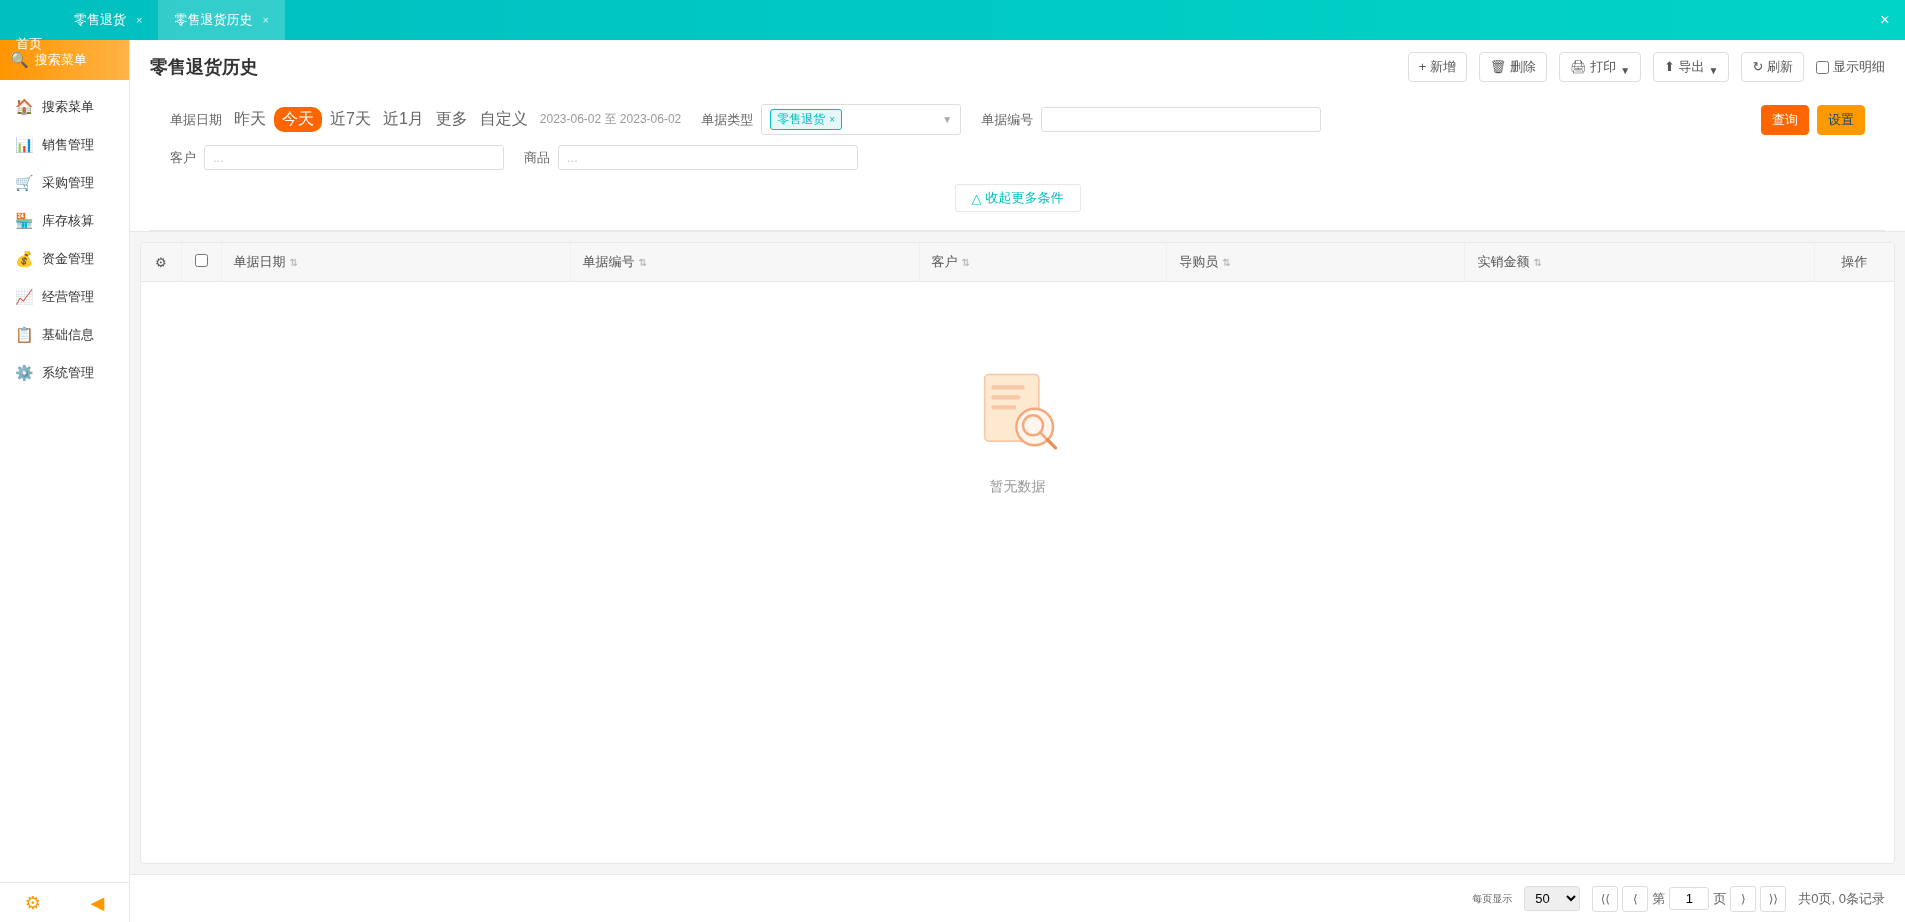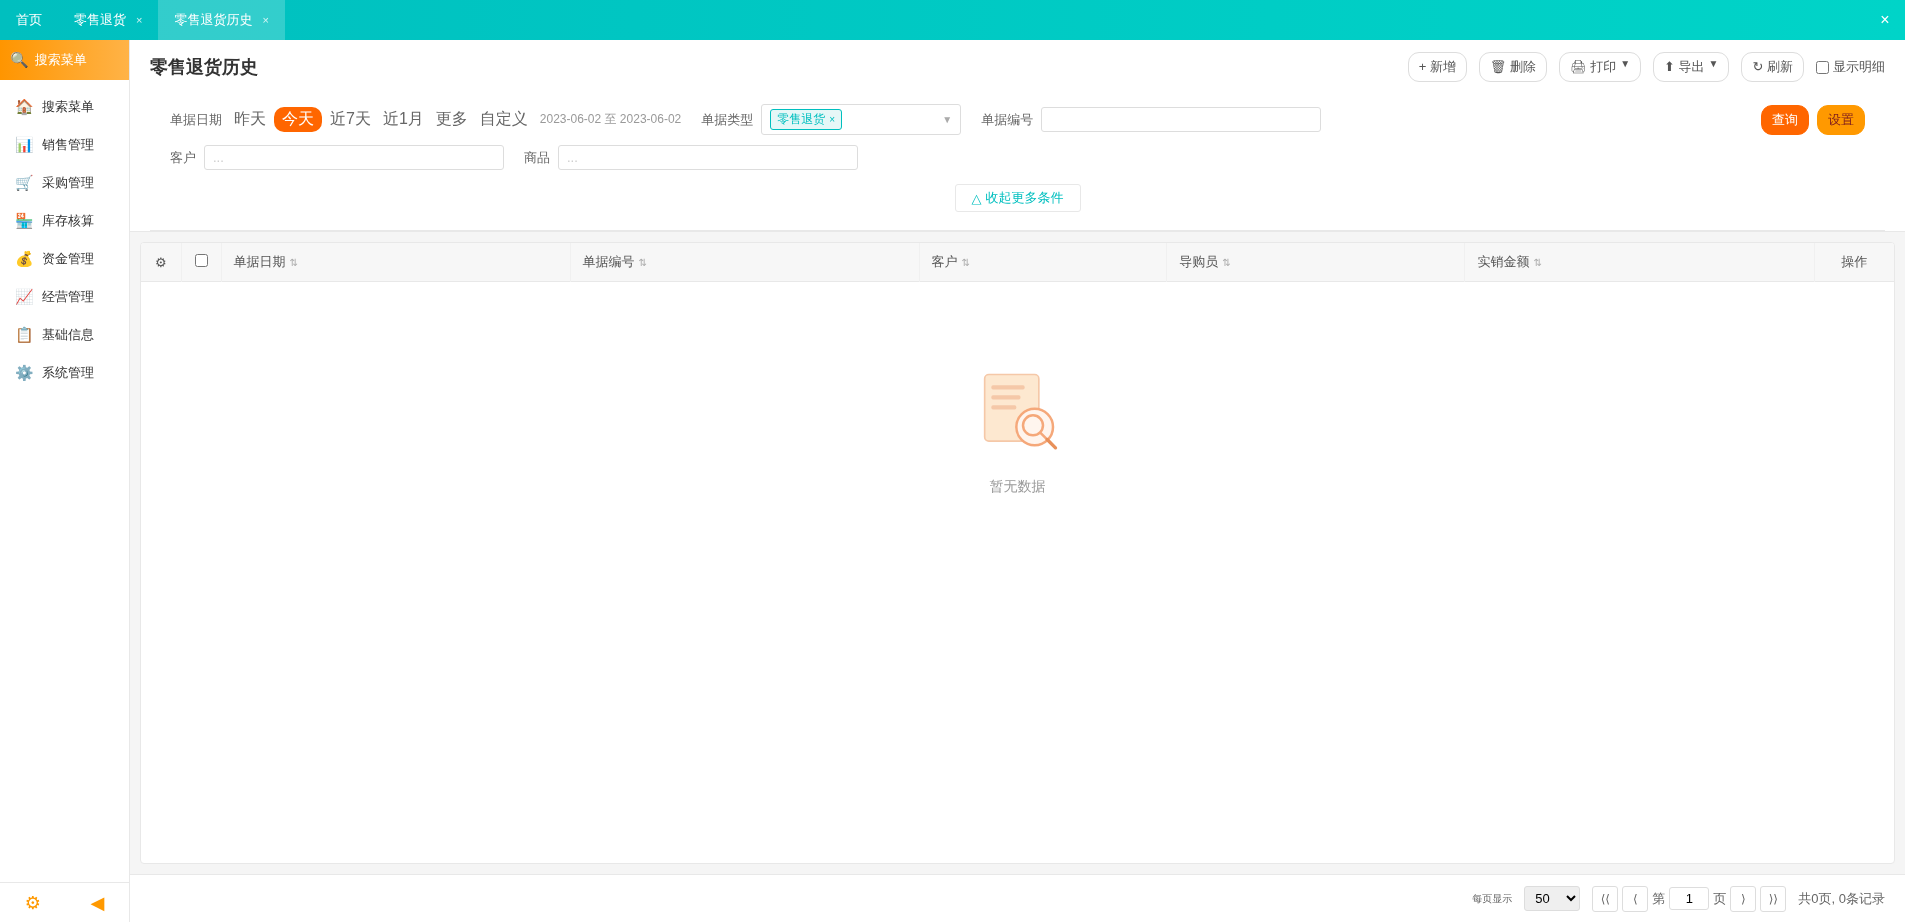"首页" .tab-item.home { margin-top: none -> 24px }
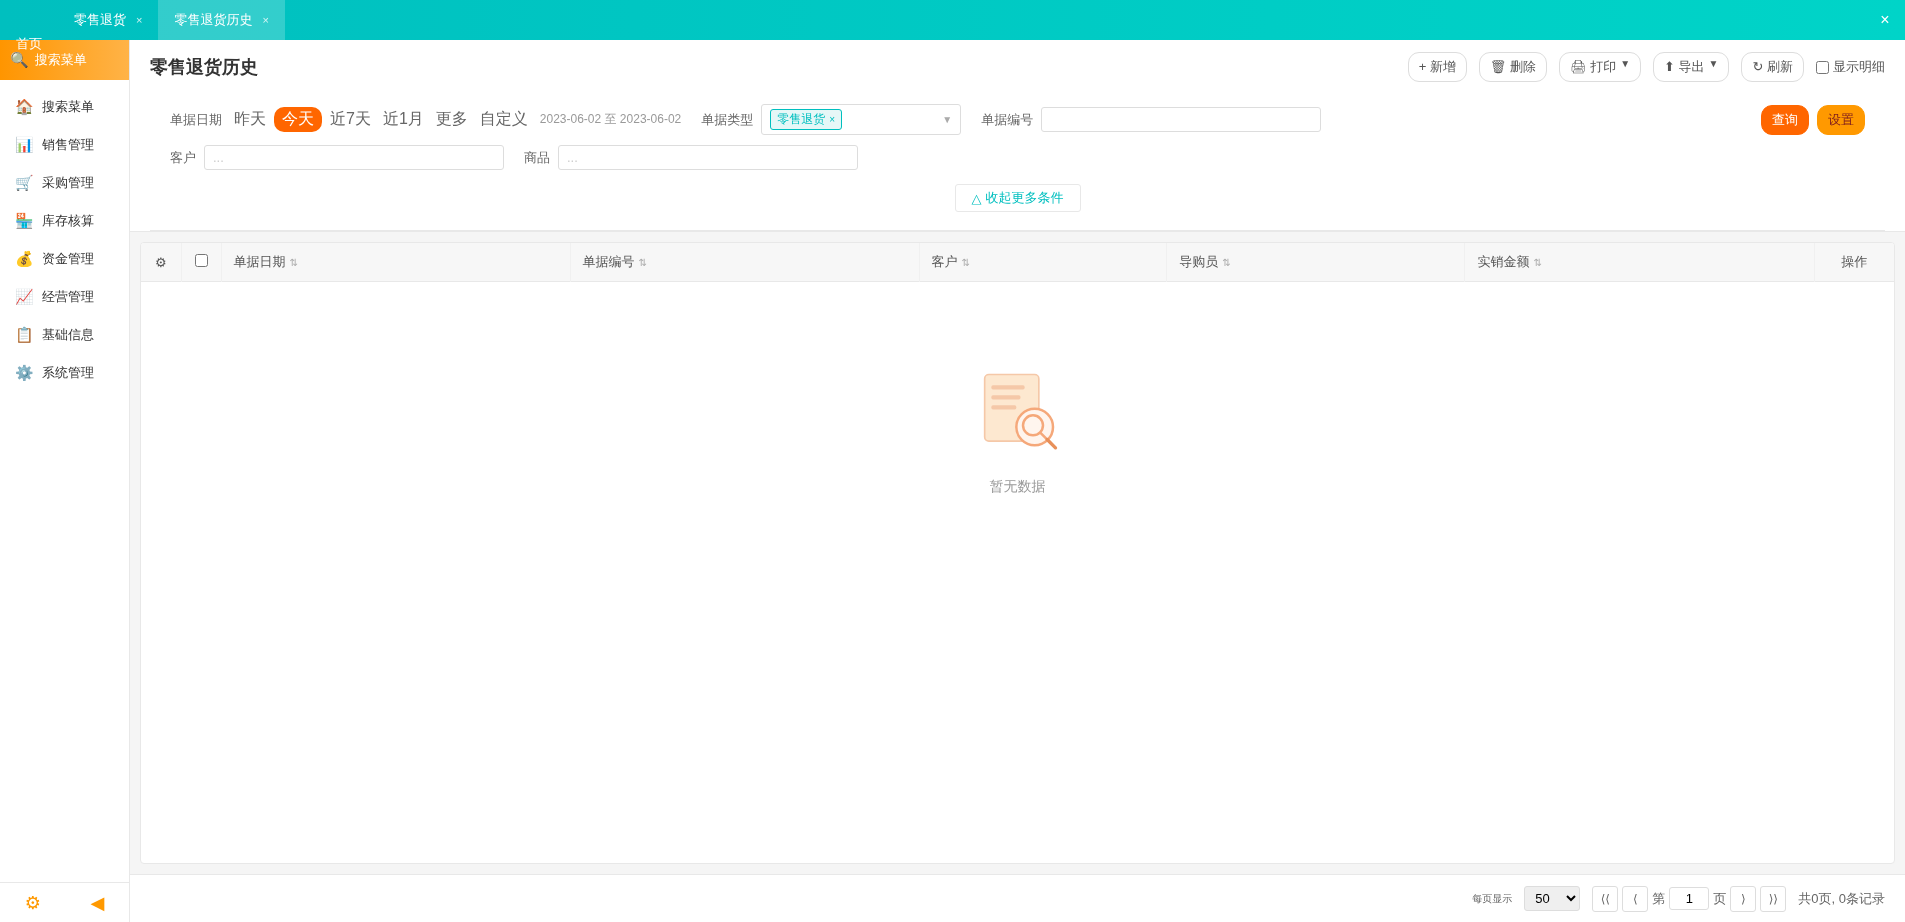"+ 新增" .toolbar-btn { align-items: flex-start -> flex-end; border-radius: 11px -> 4px }
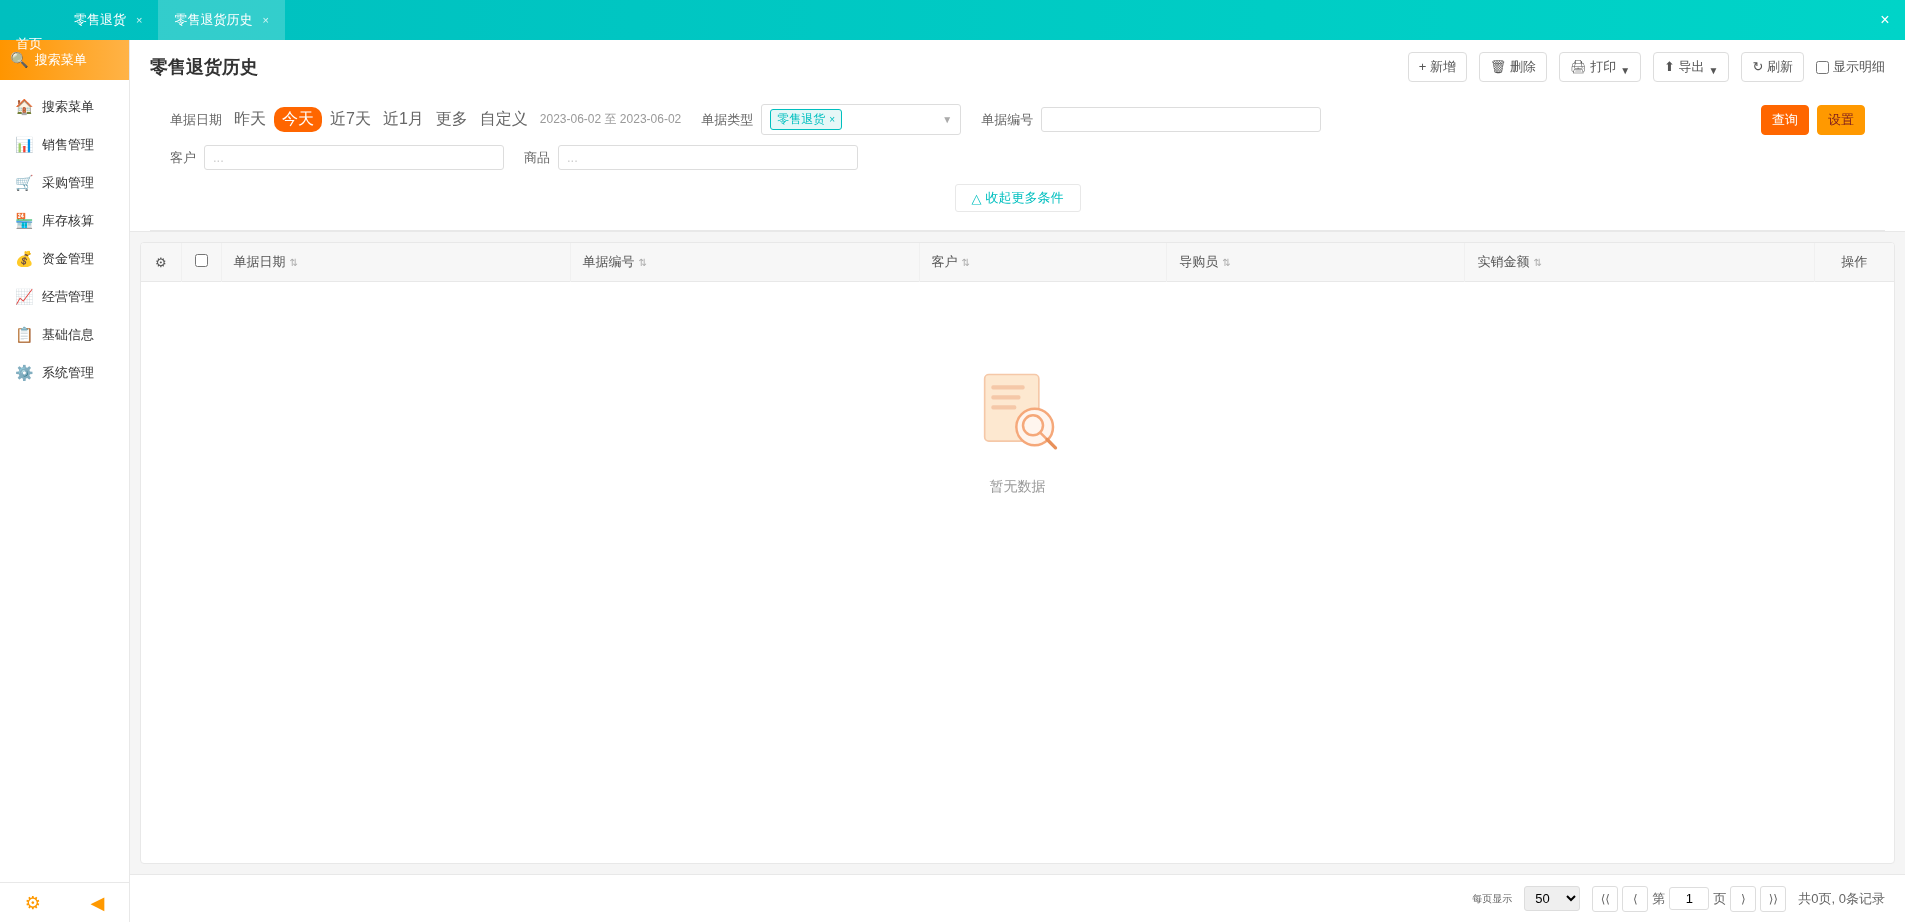"设置" .toolbar-btn.secondary { color: #7f1d1d -> #0c4a6e }
